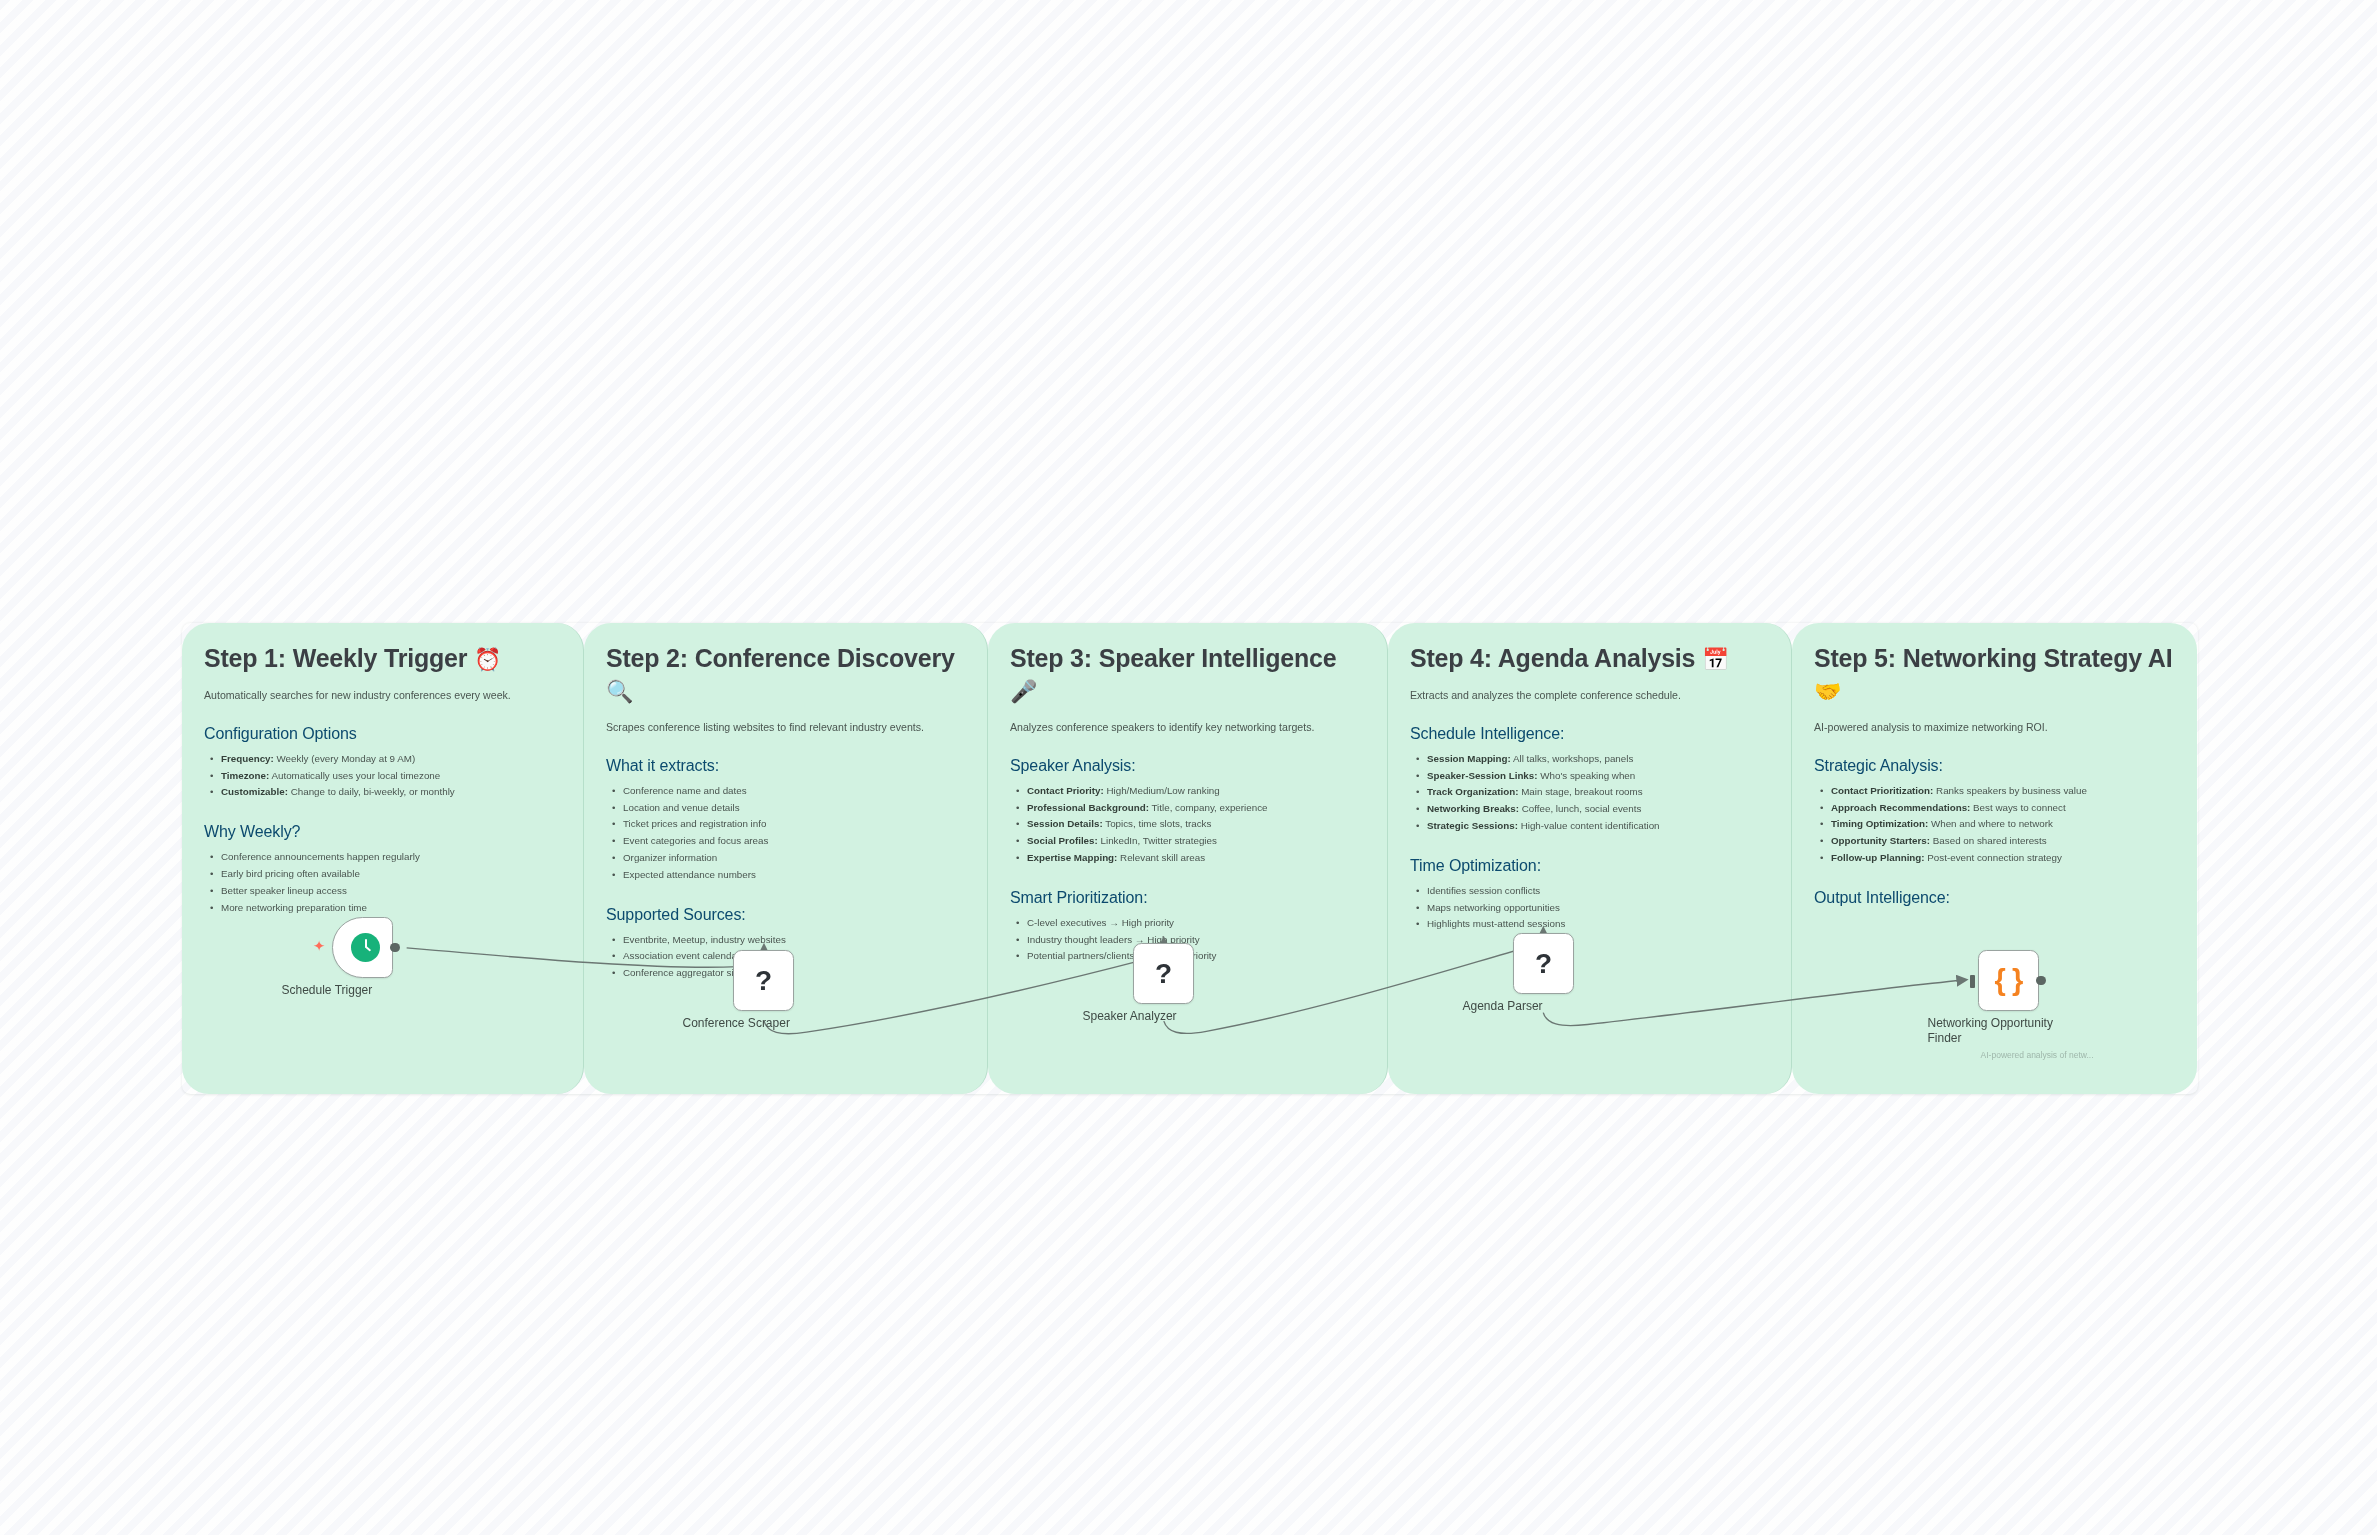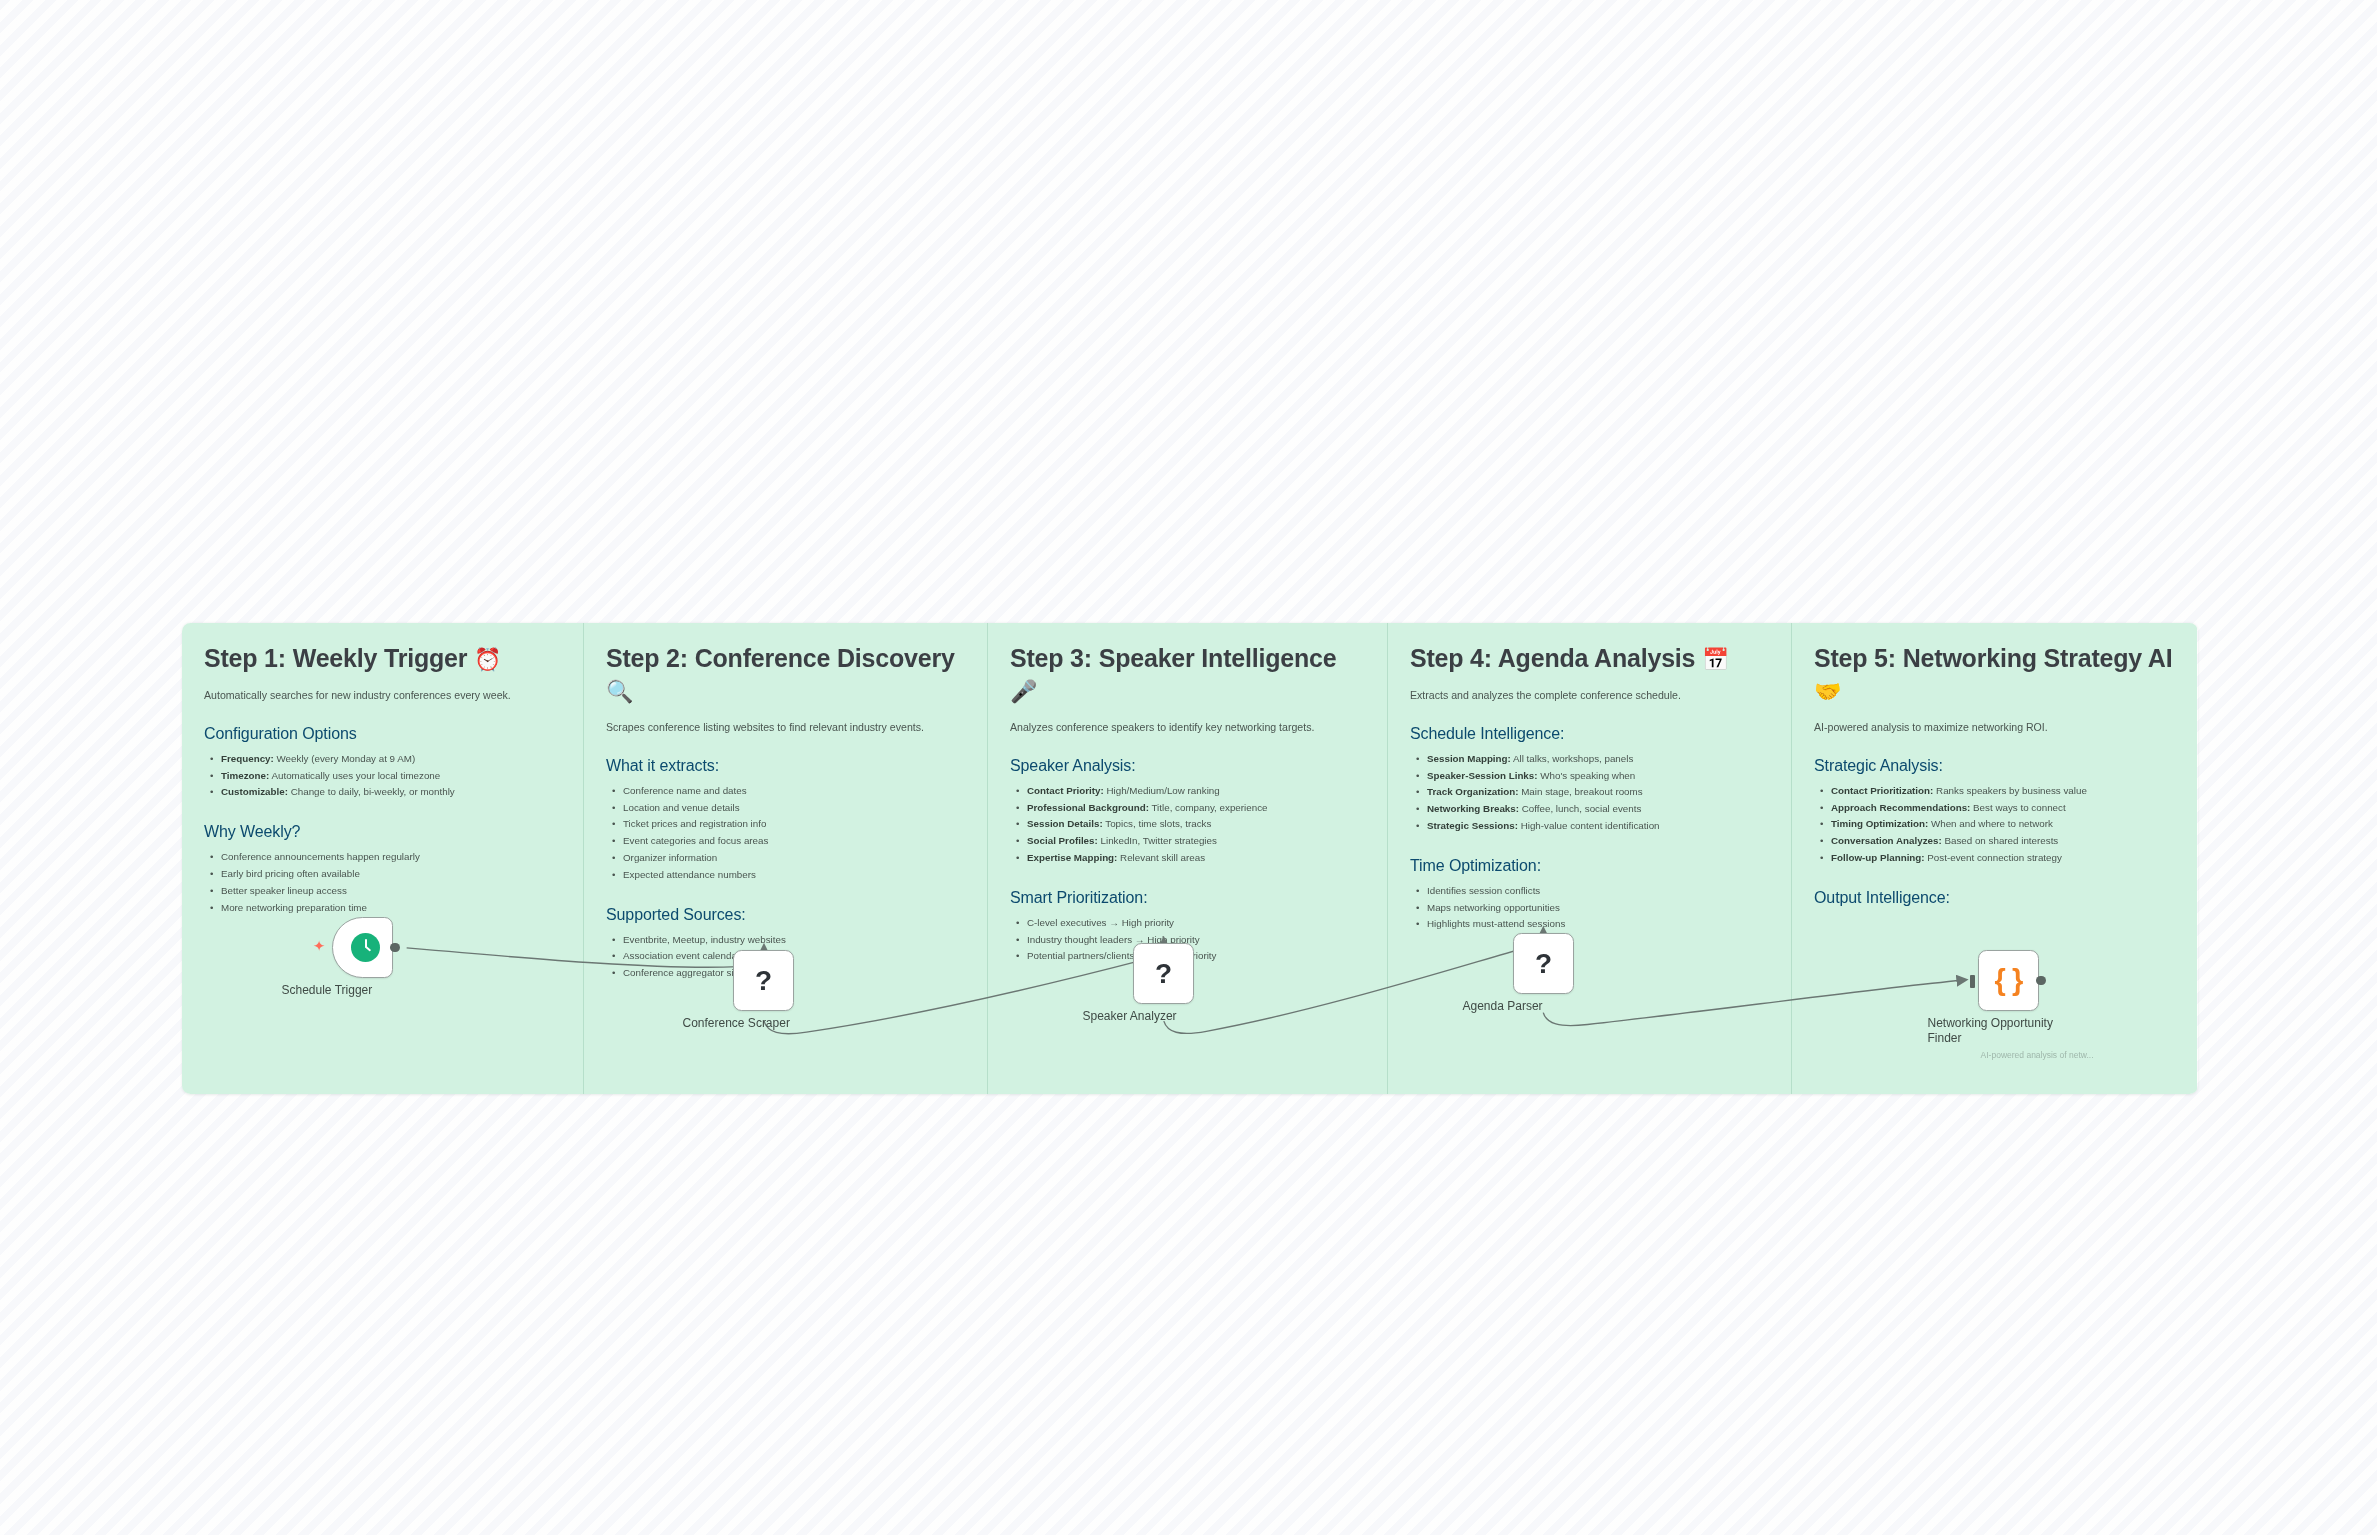"Step 1: Weekly Trigger ⏰" .sticky { border-radius: none -> 27px }
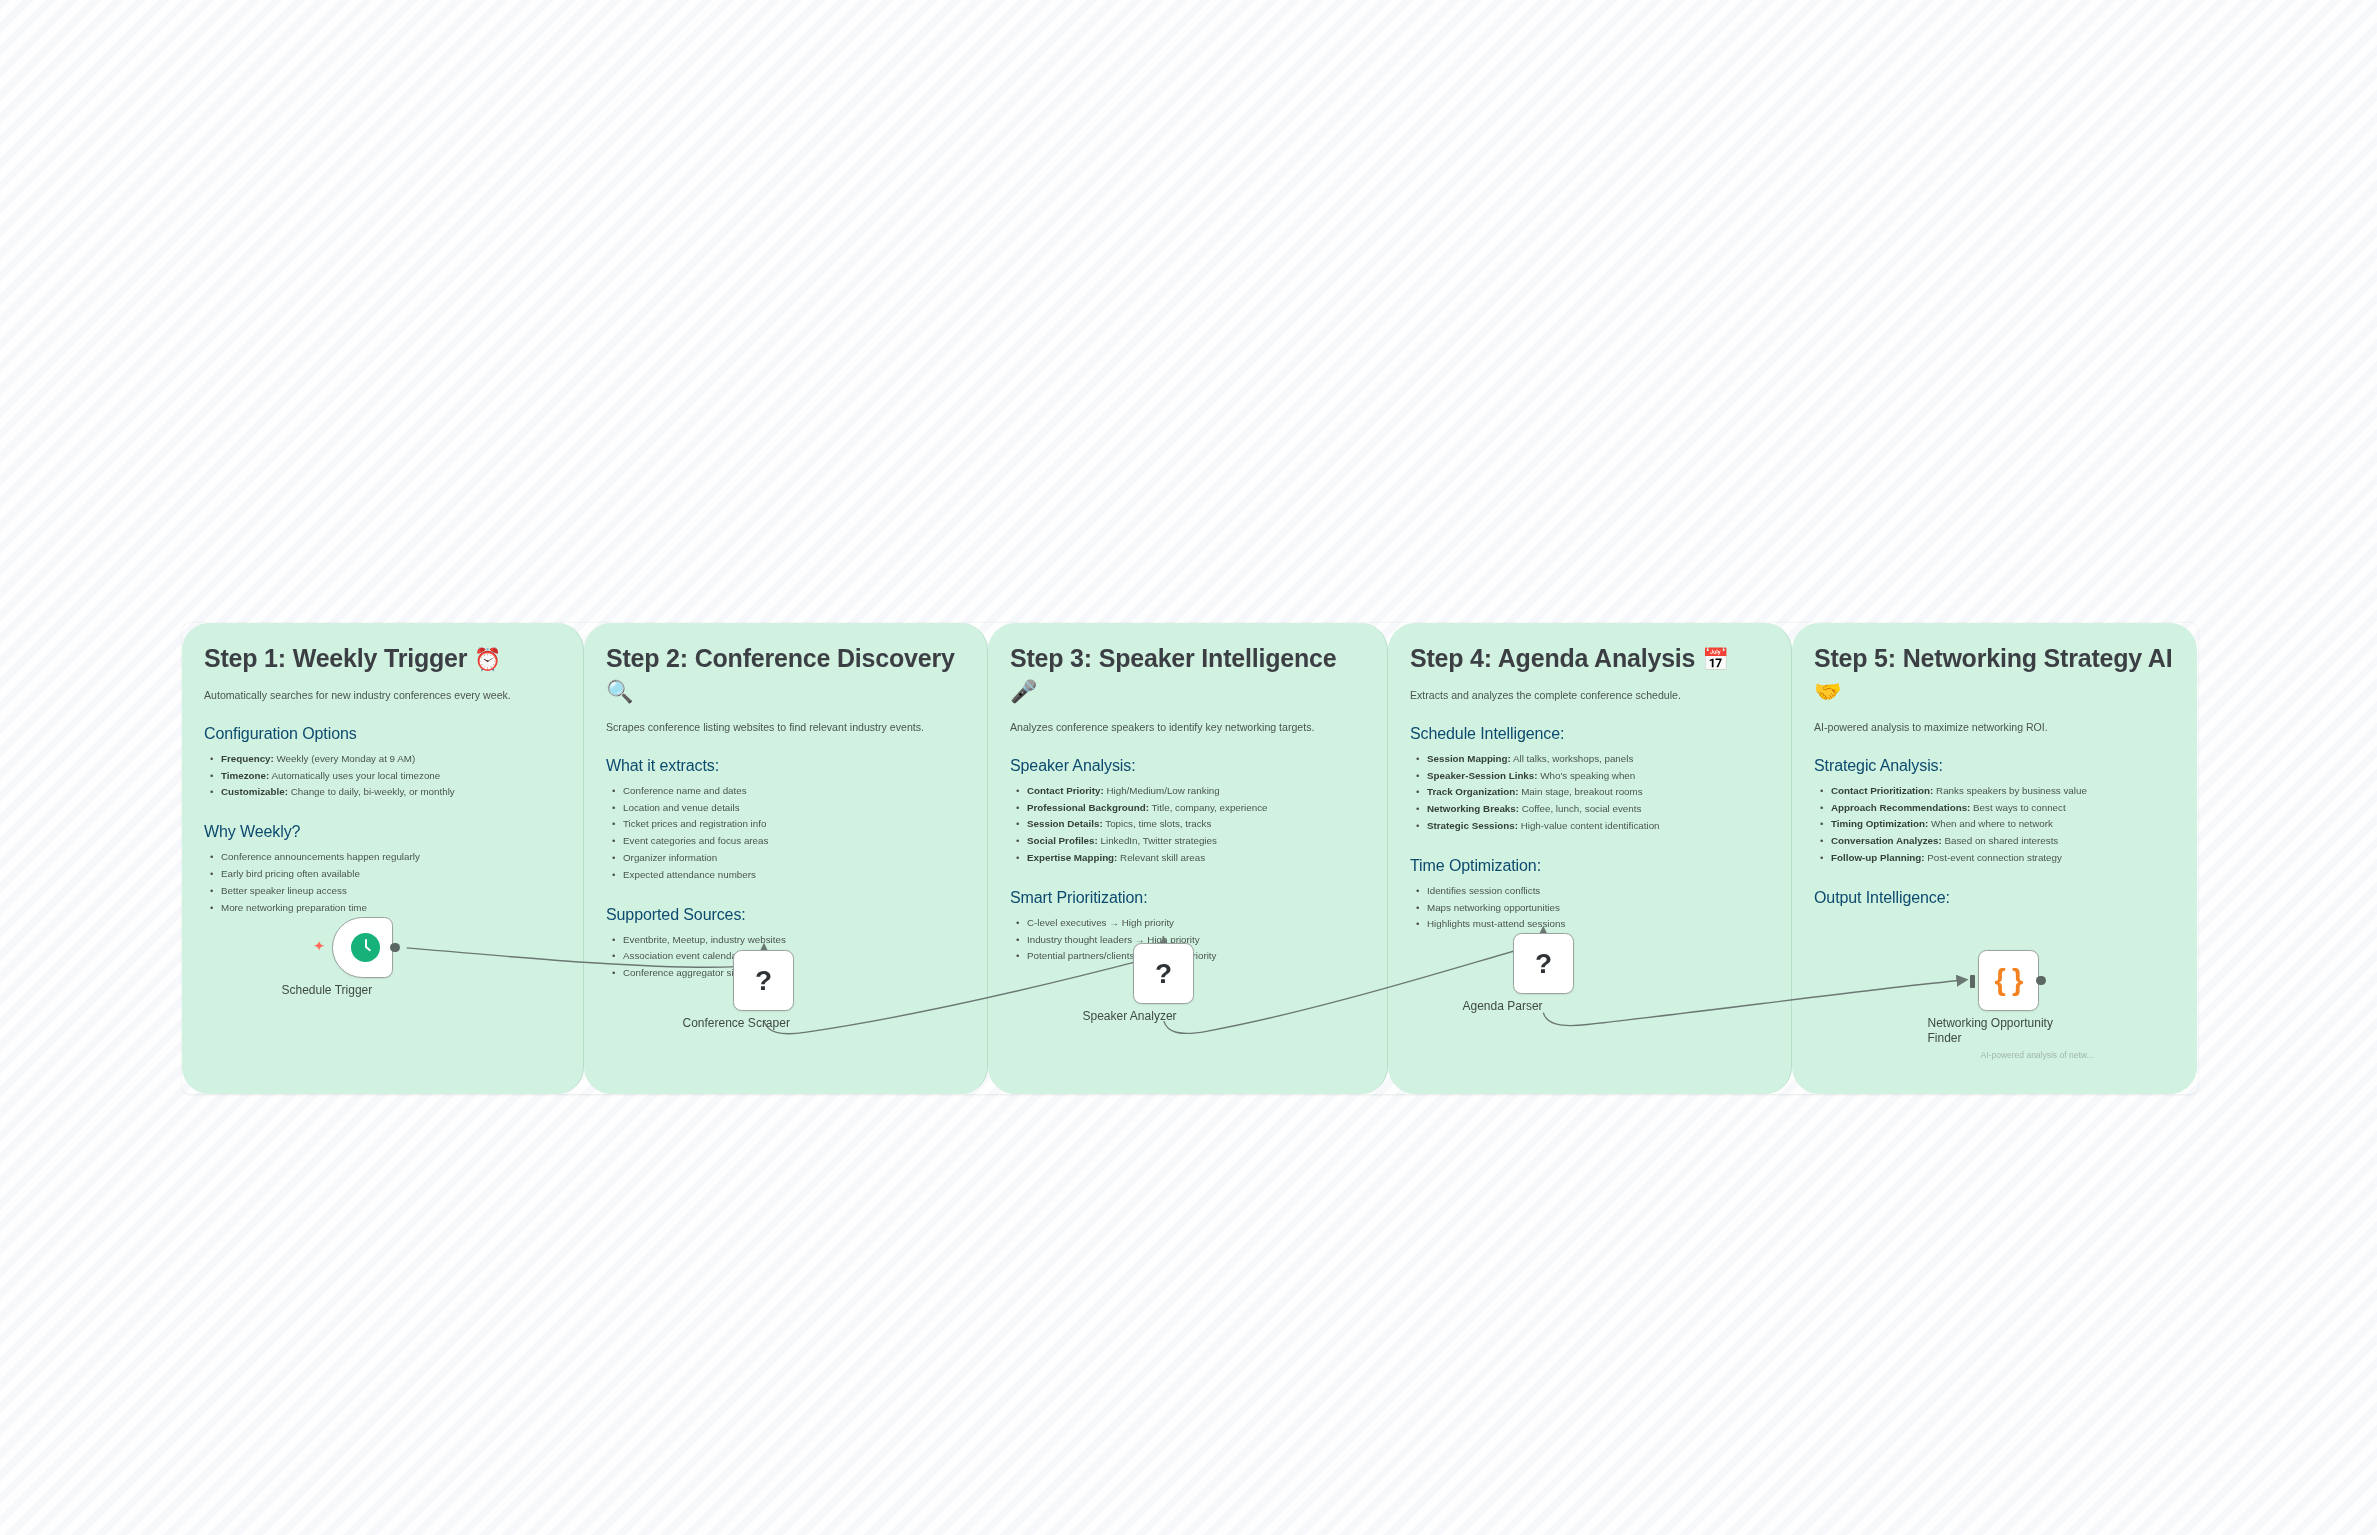"Conversation Analyzes:" b { text: Conversation Analyzes -> Opportunity Starters }
